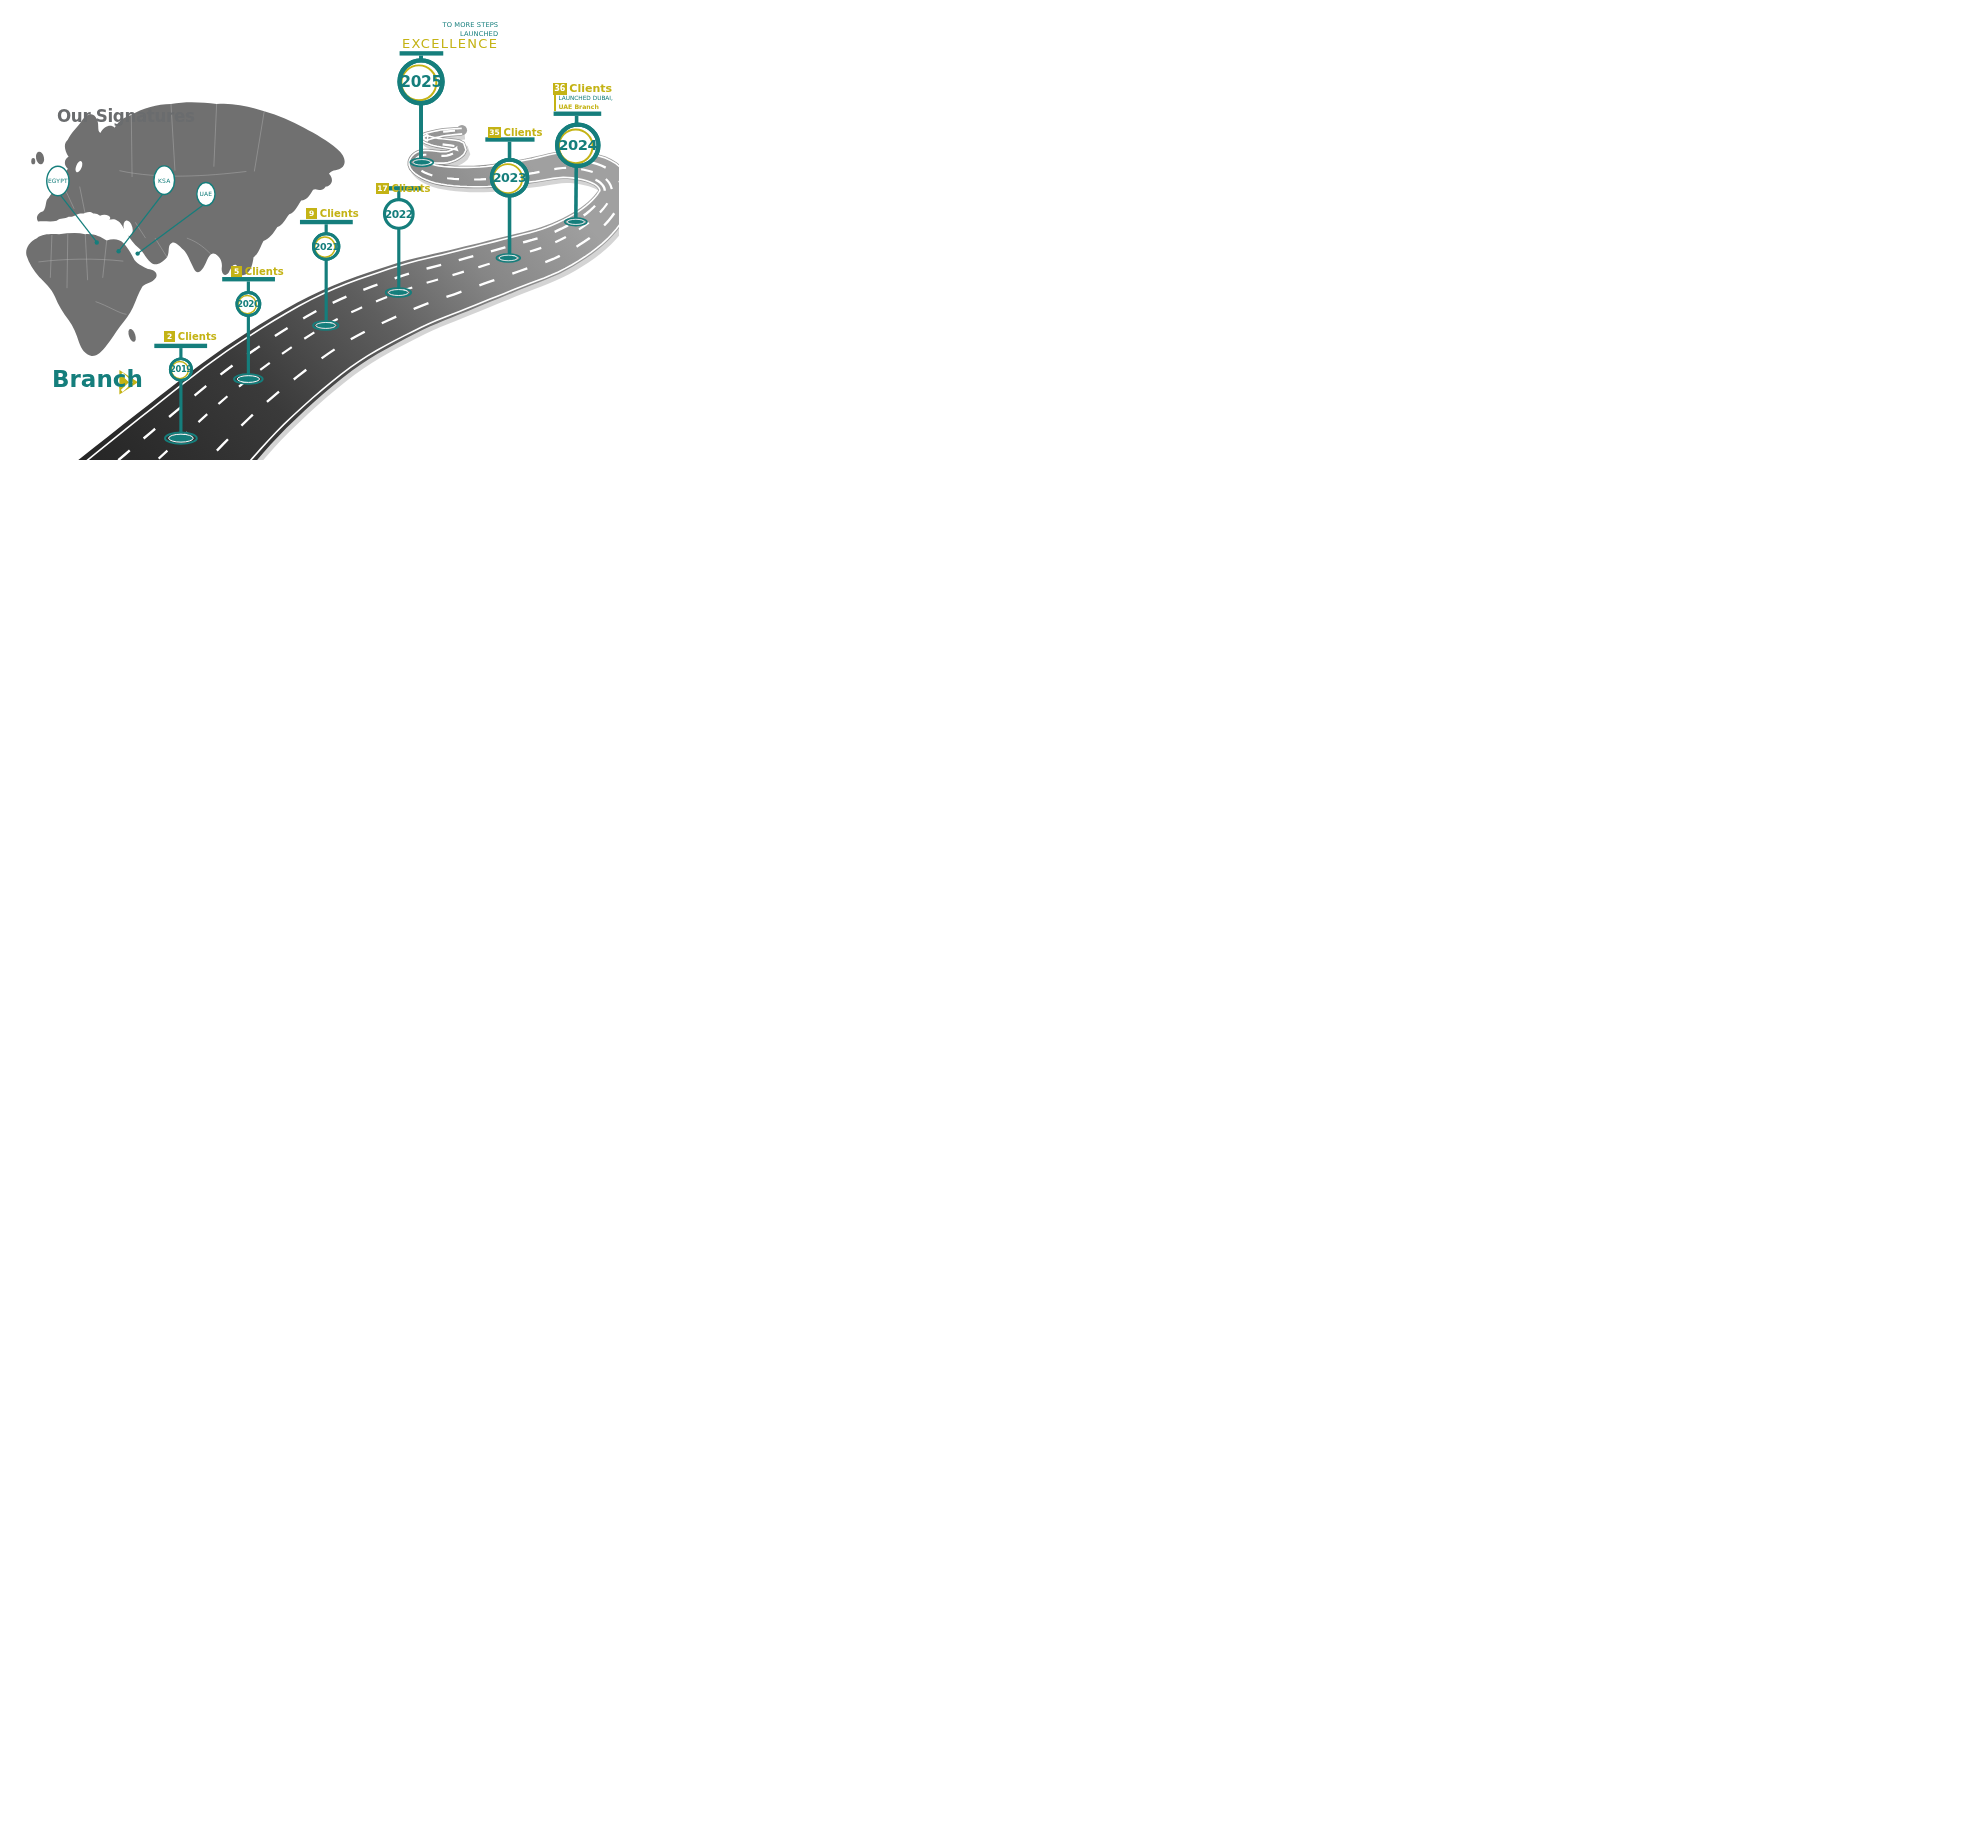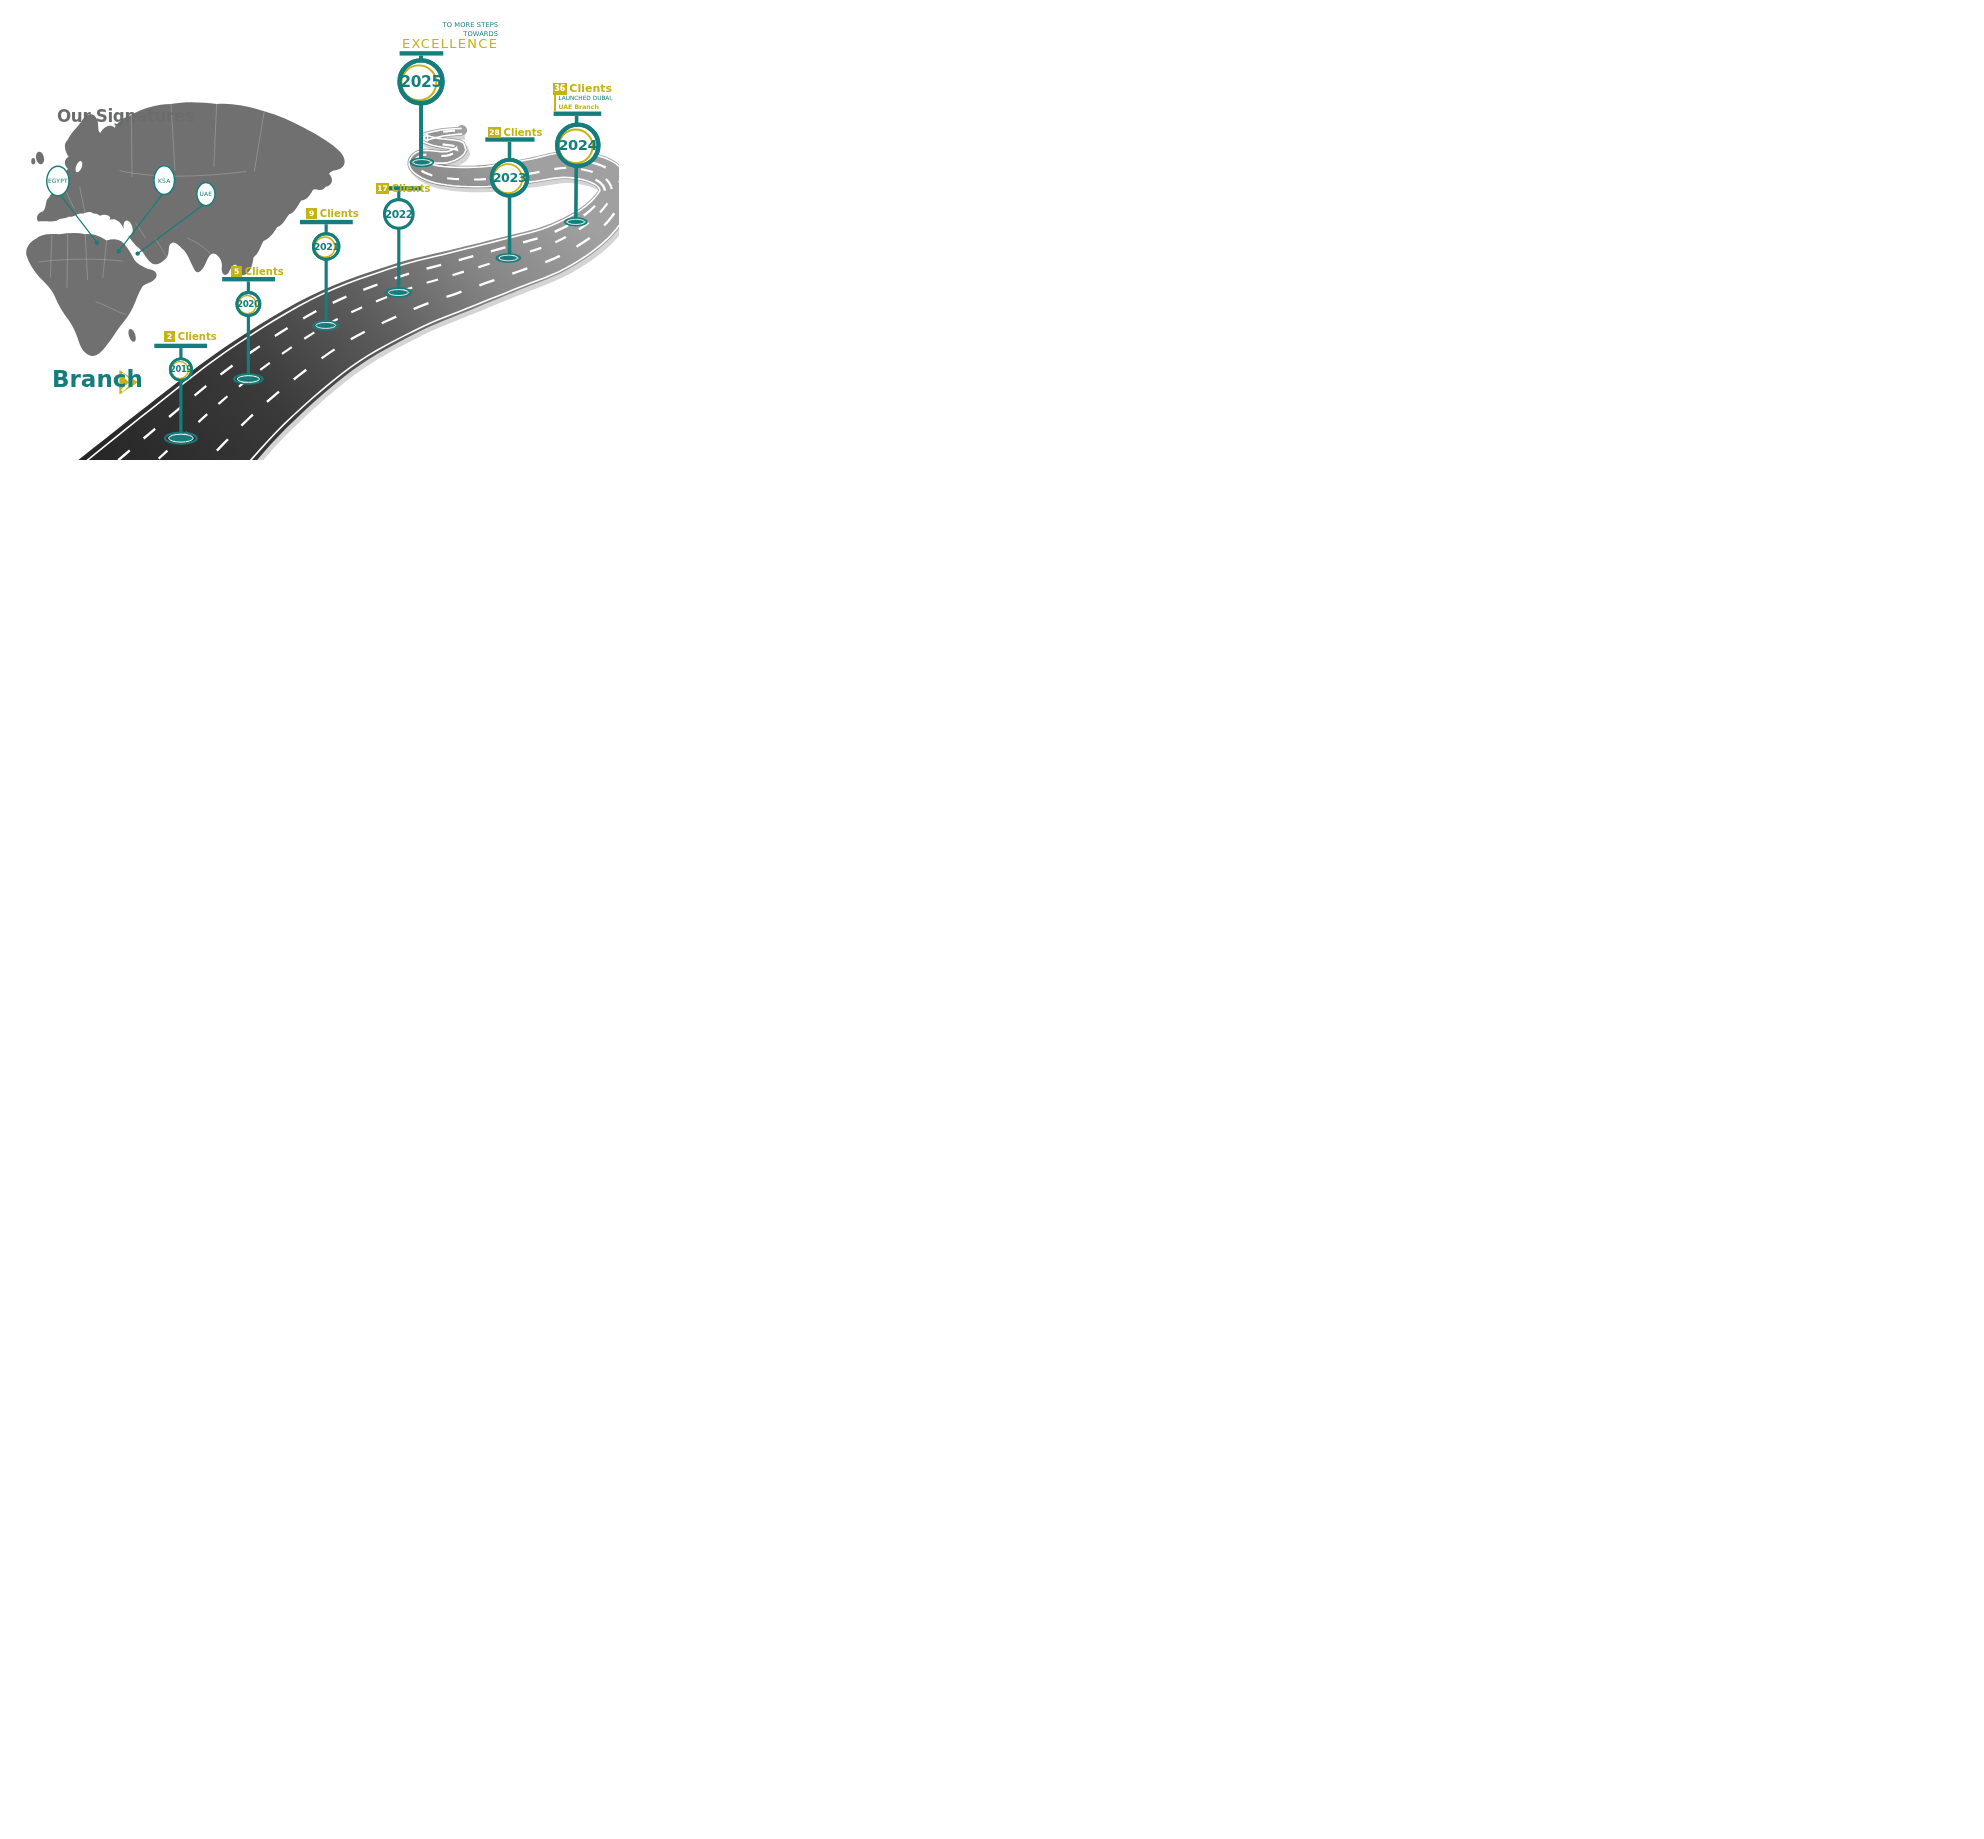"TOWARDS" div.l { text: TOWARDS -> LAUNCHED }
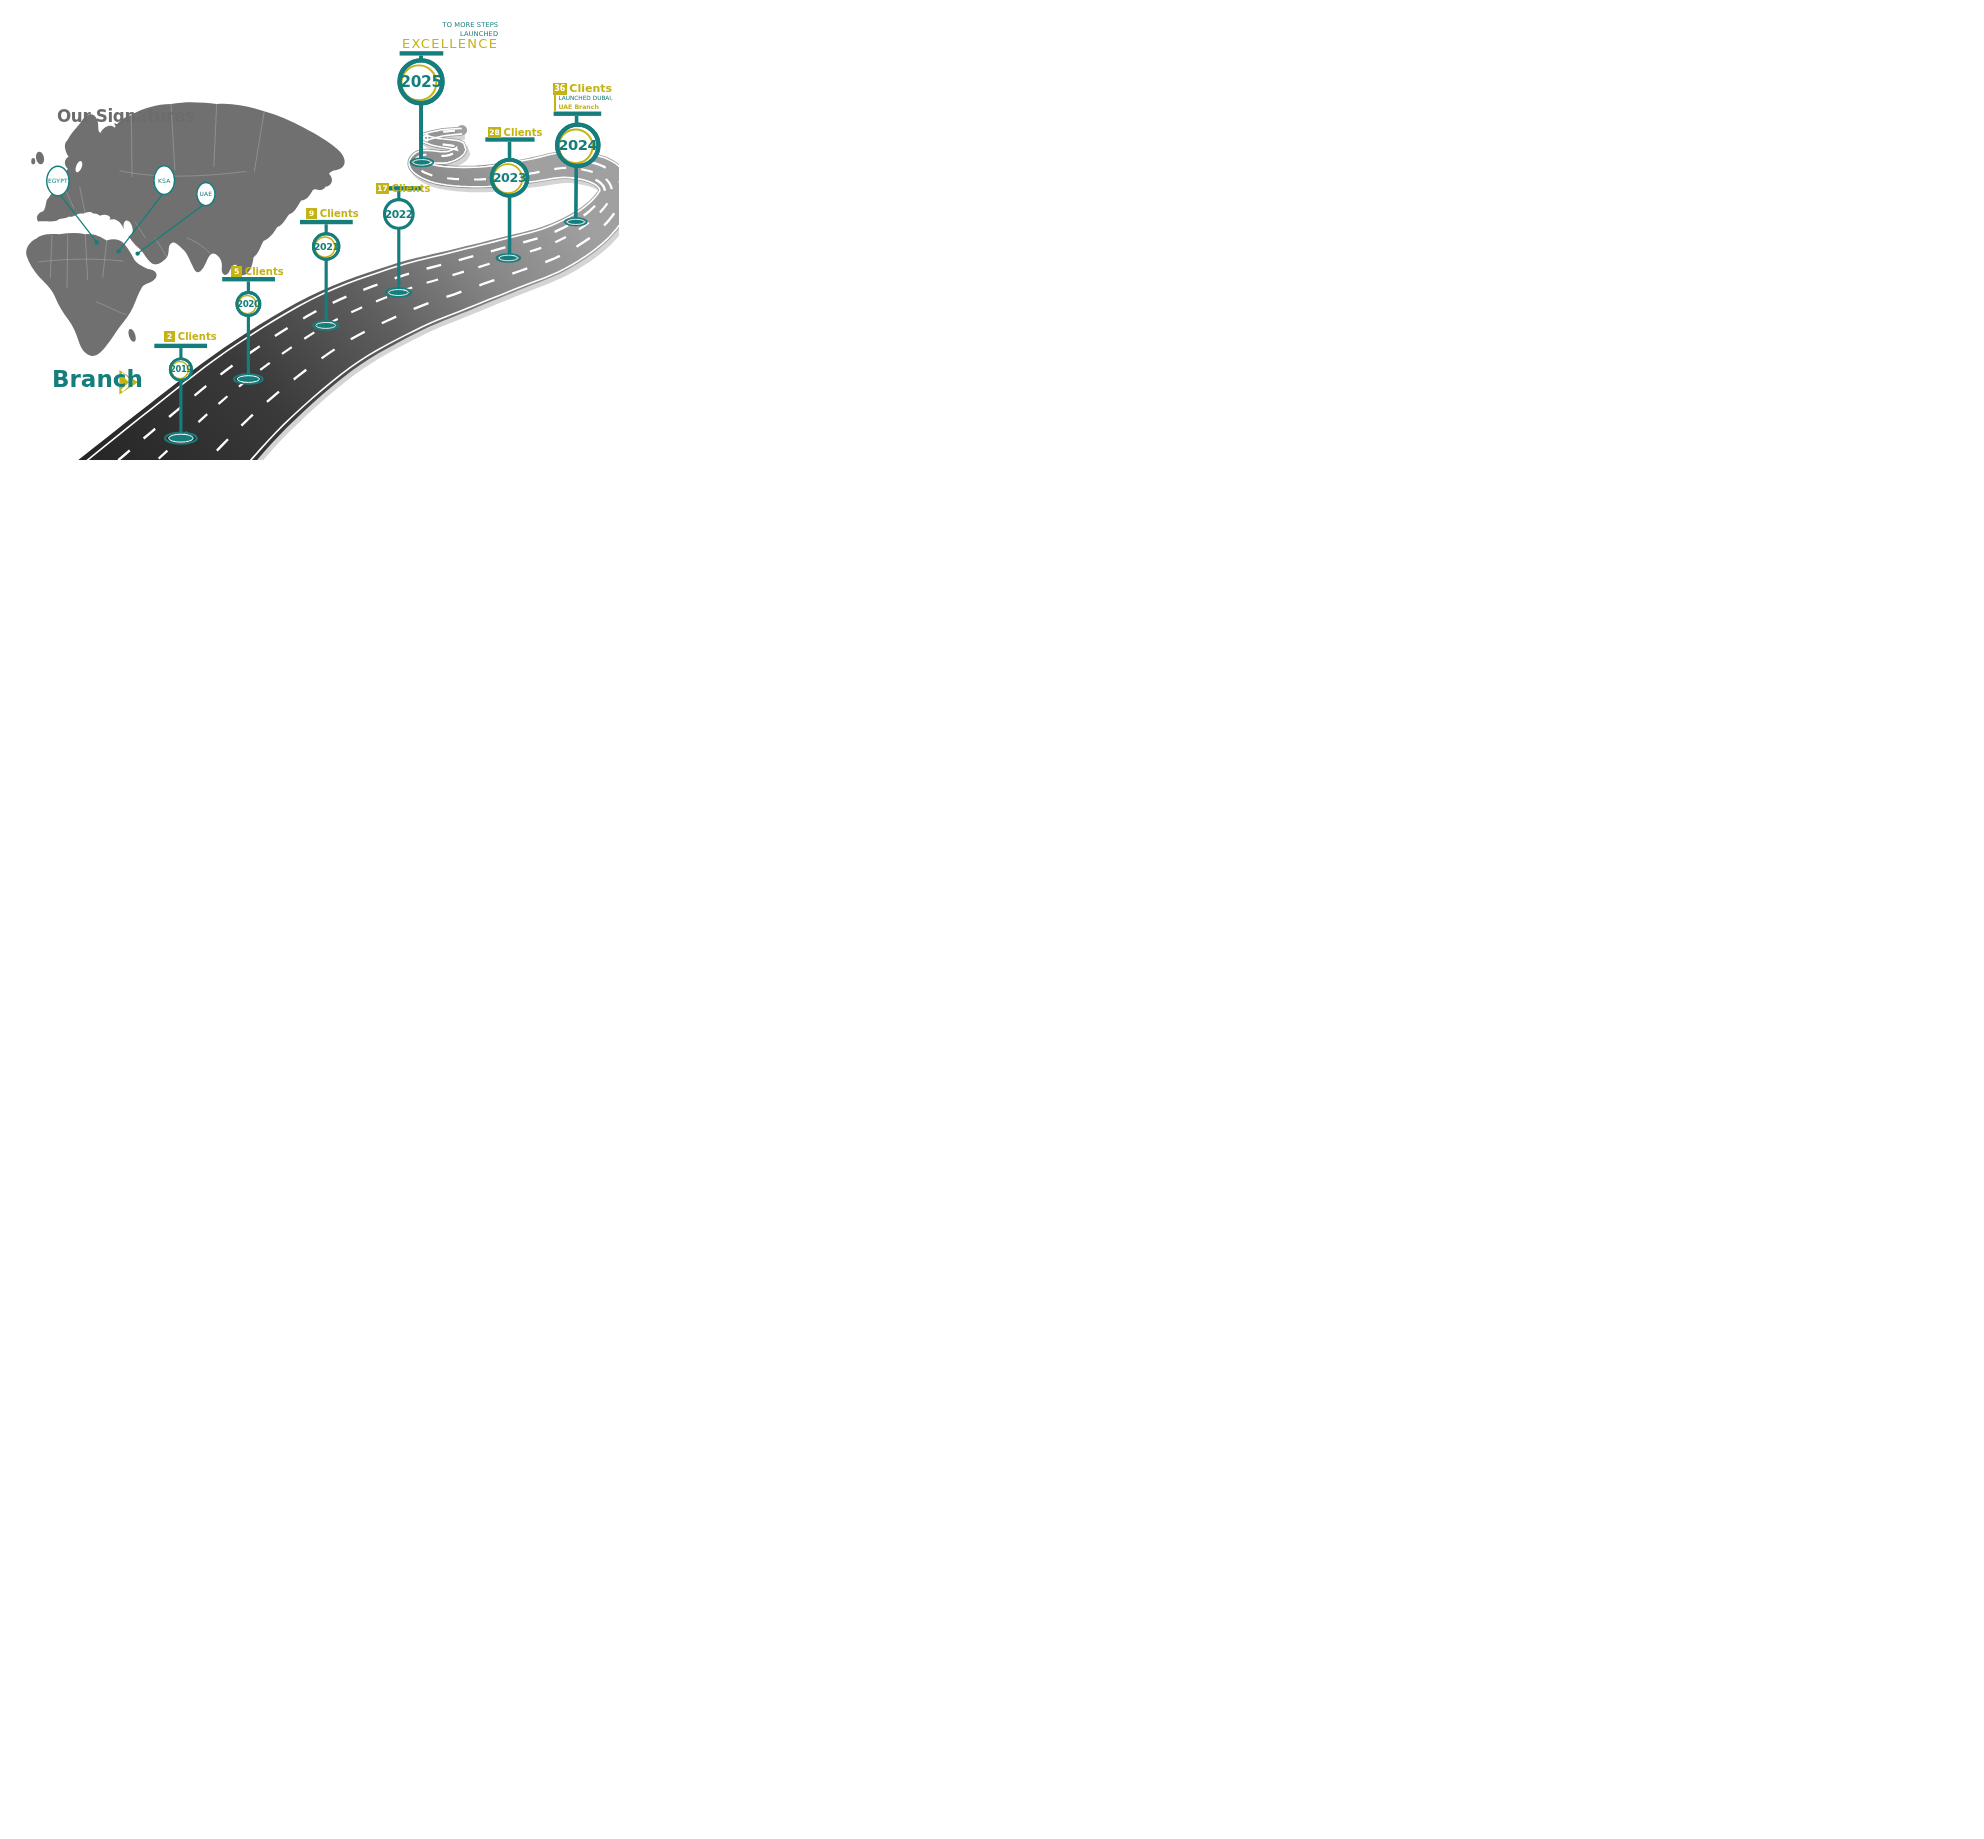"28" span.badge { text: 28 -> 35 }
